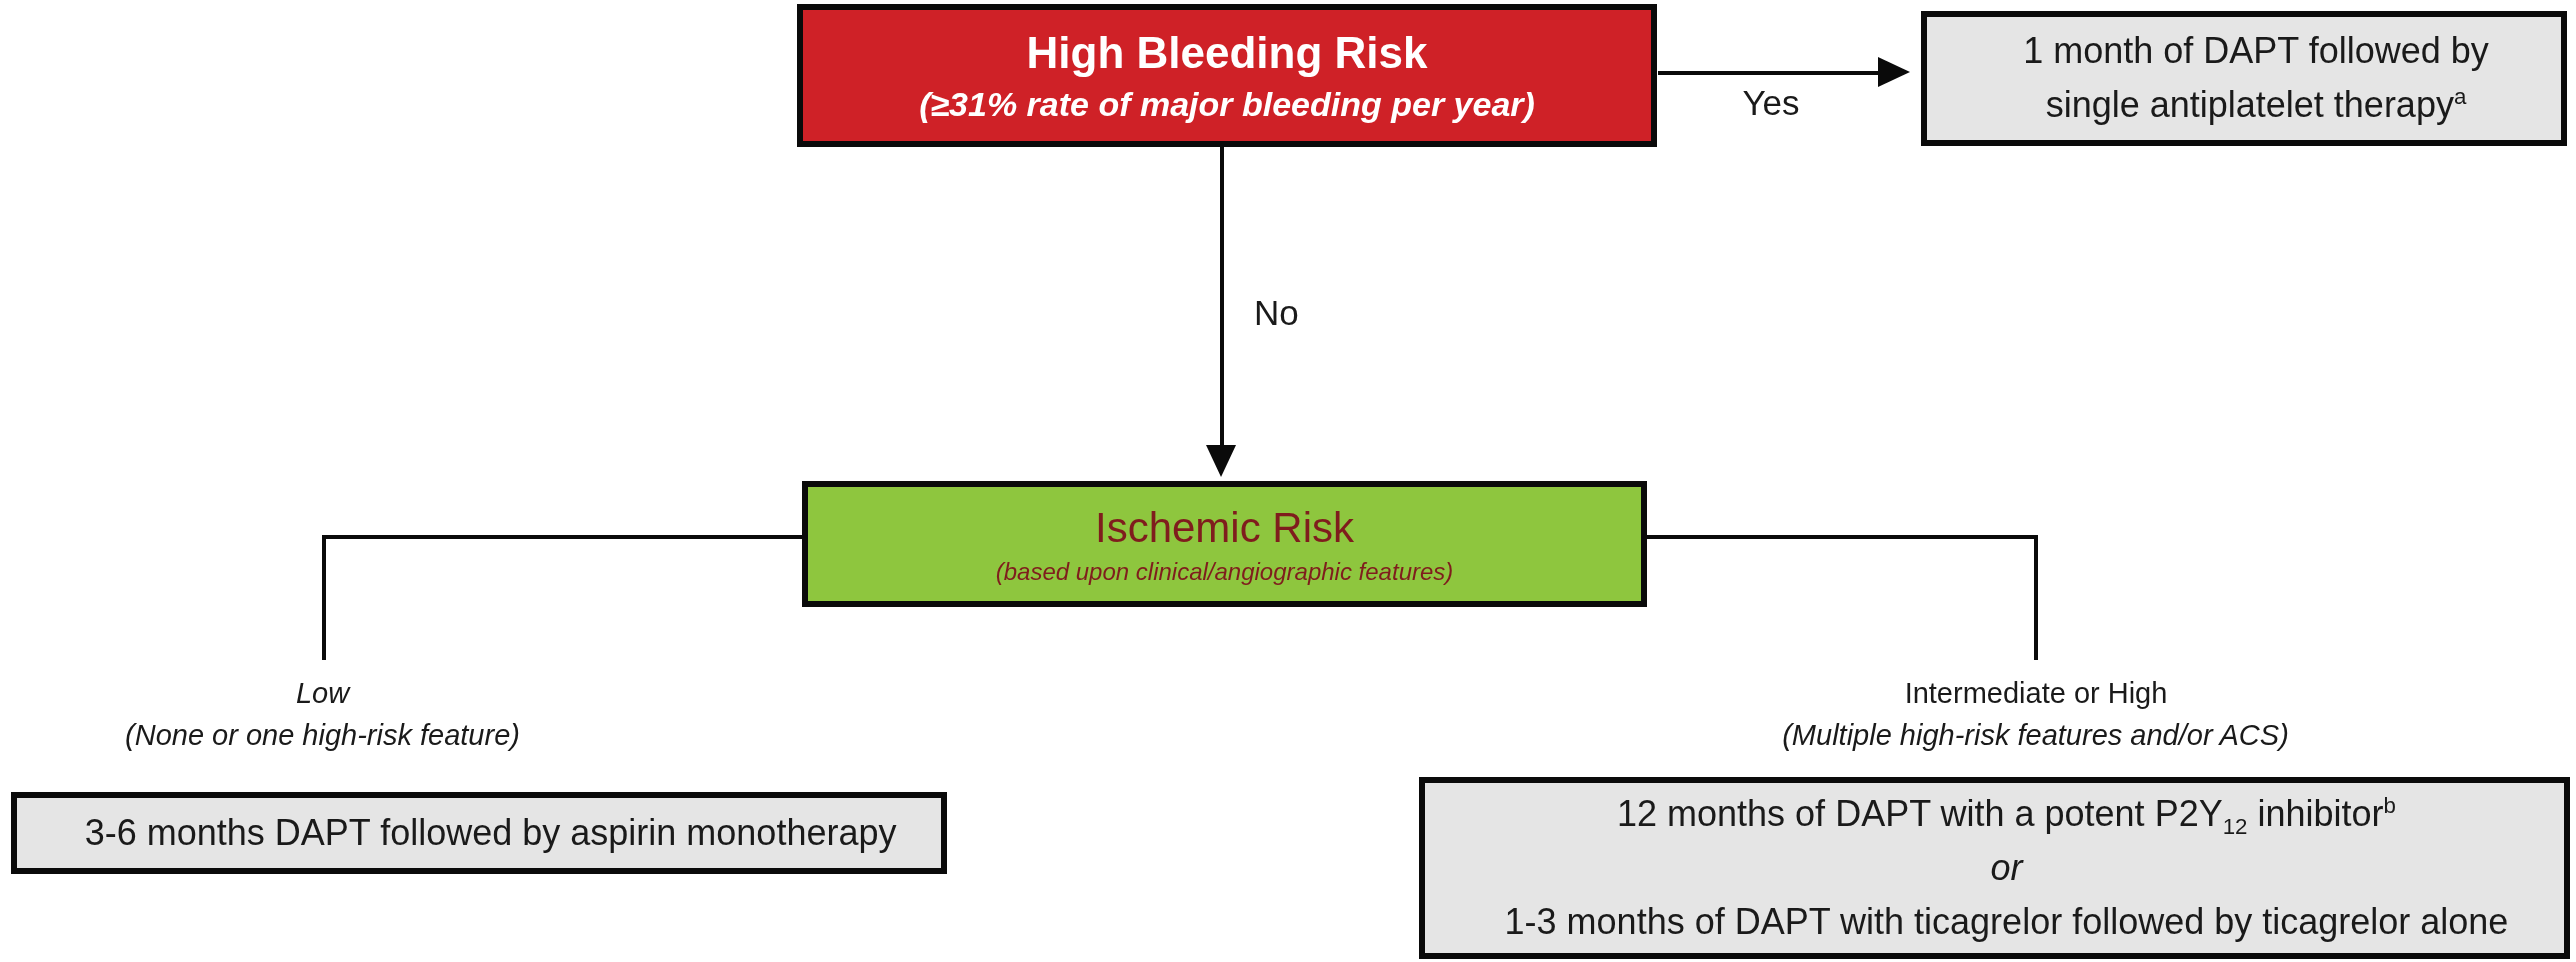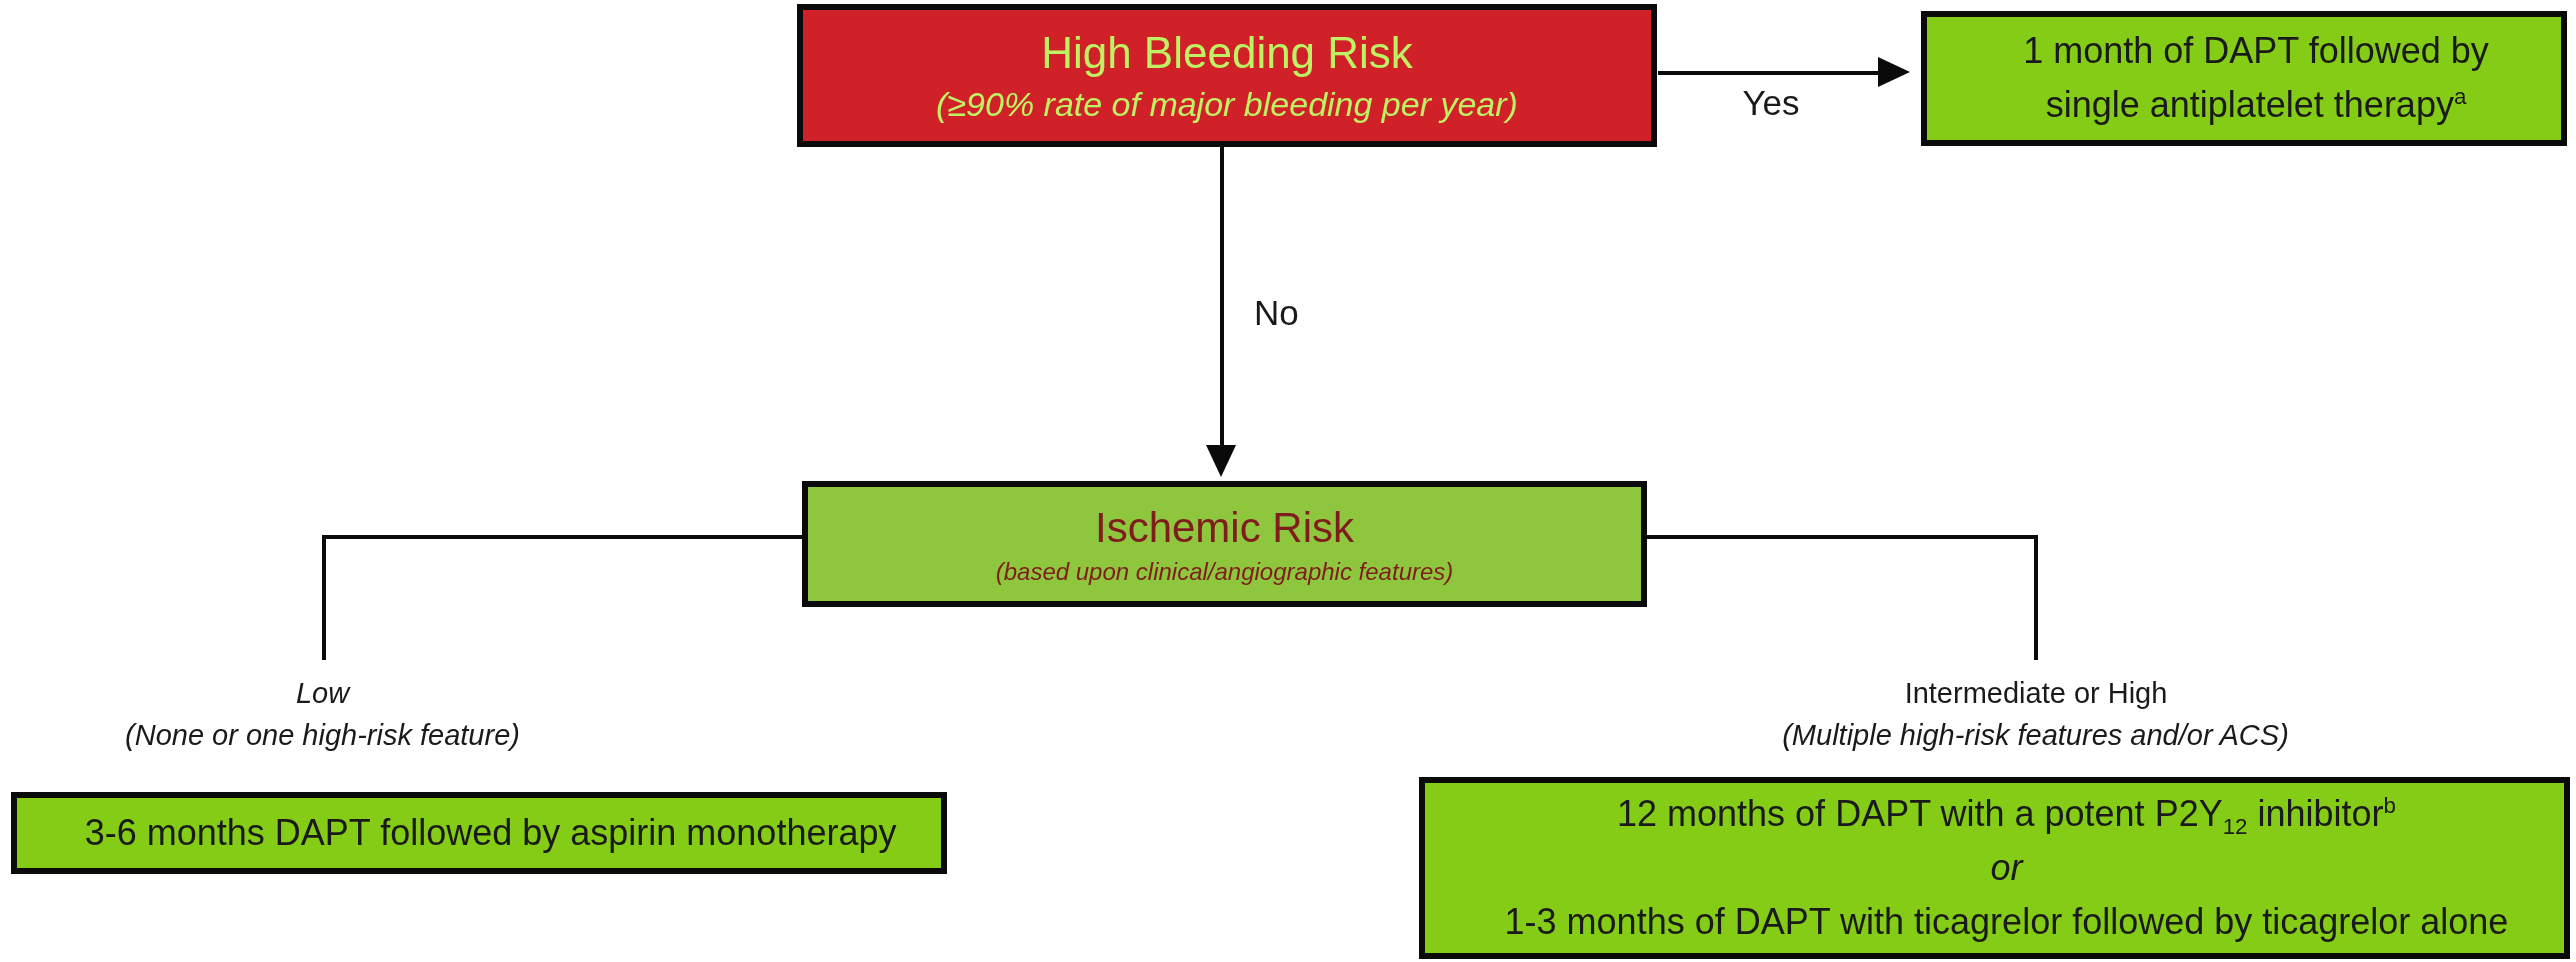"High Bleeding Risk" .node-red { color: #bef264 -> #ffffff; font-weight: none -> bold }
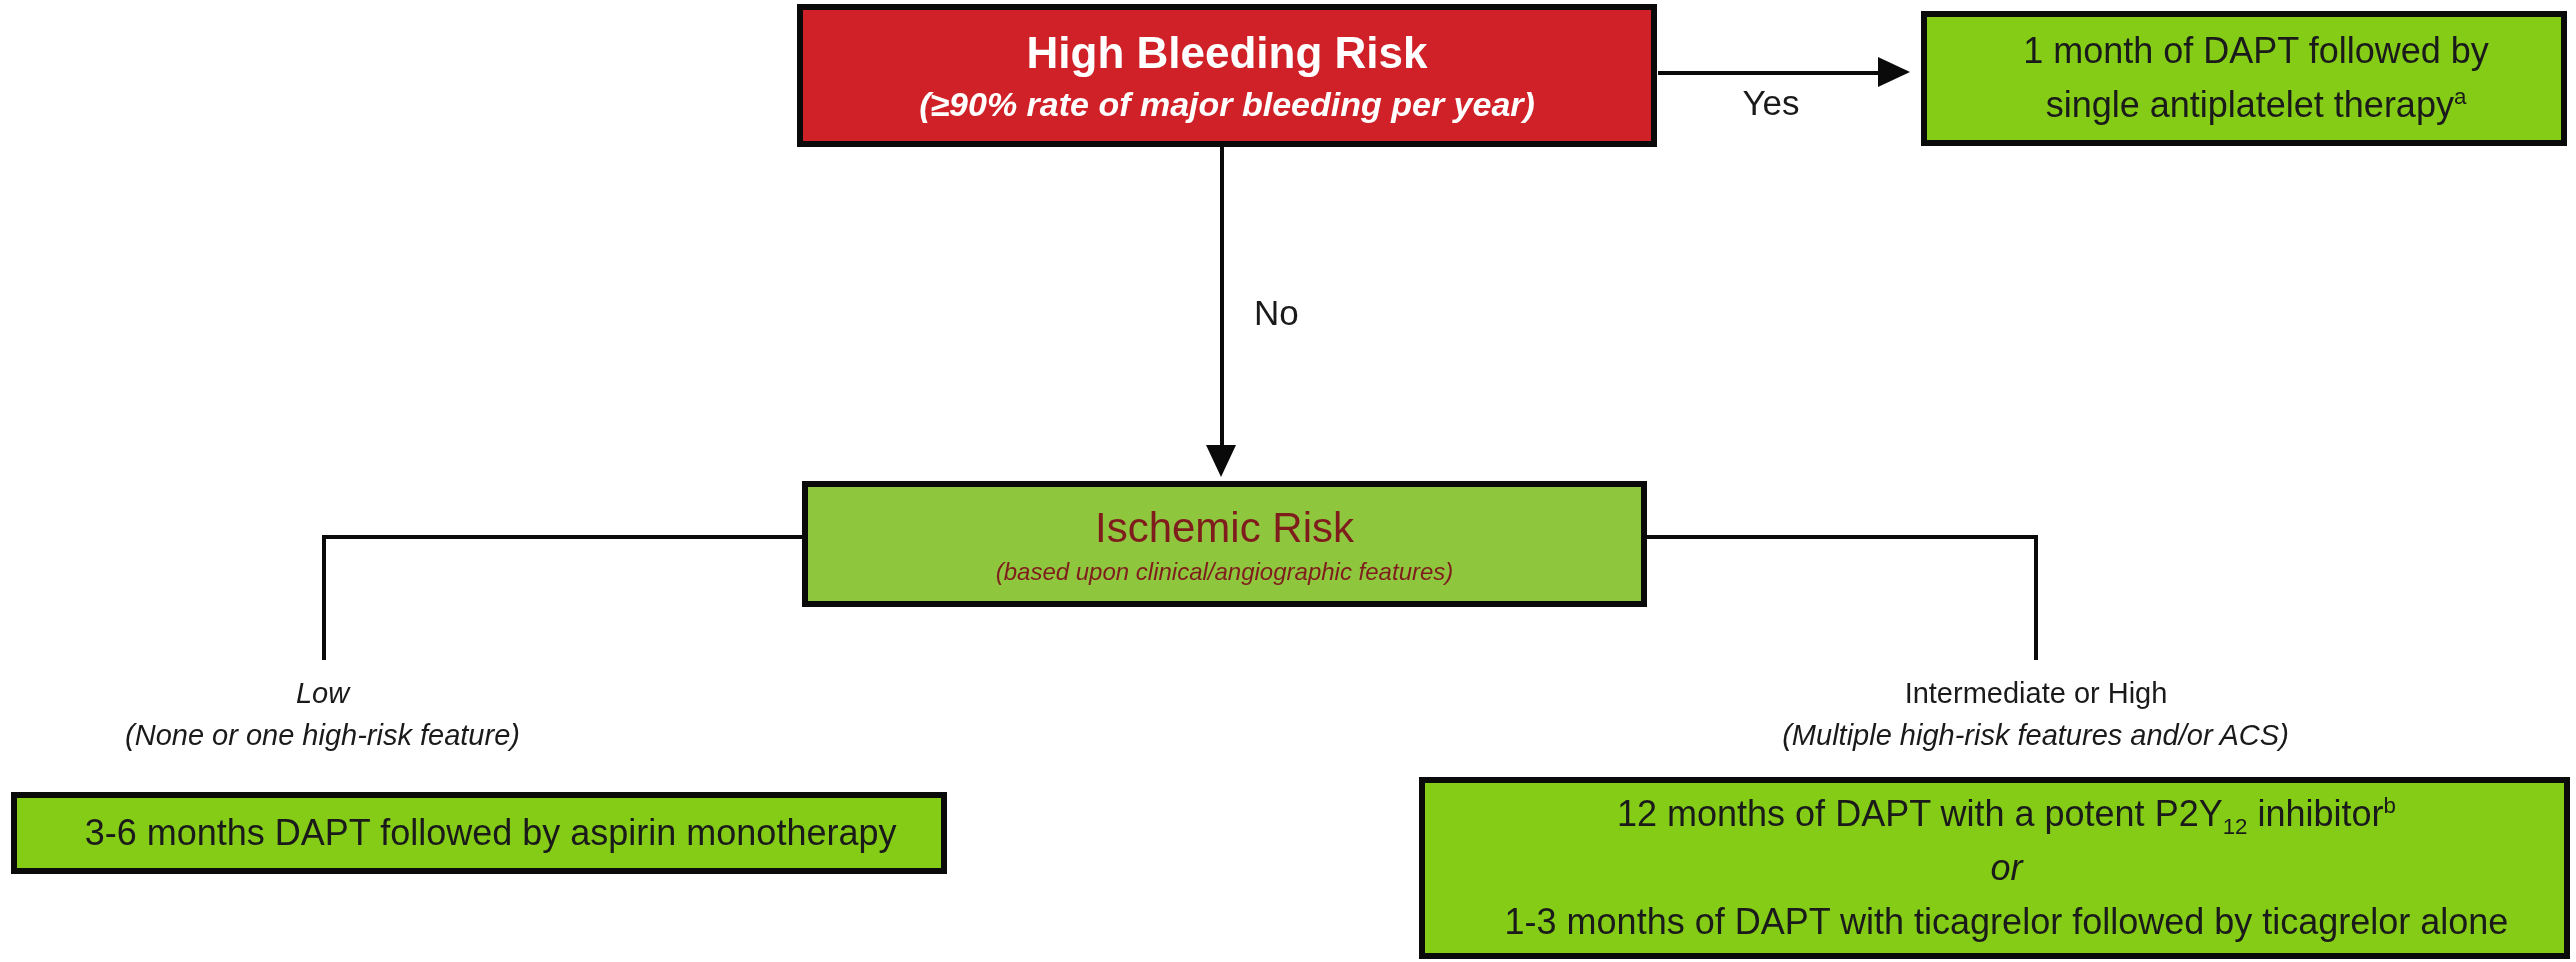"1 month of DAPT followed" .node-cream { background: #84cc16 -> #e5e5e5 }
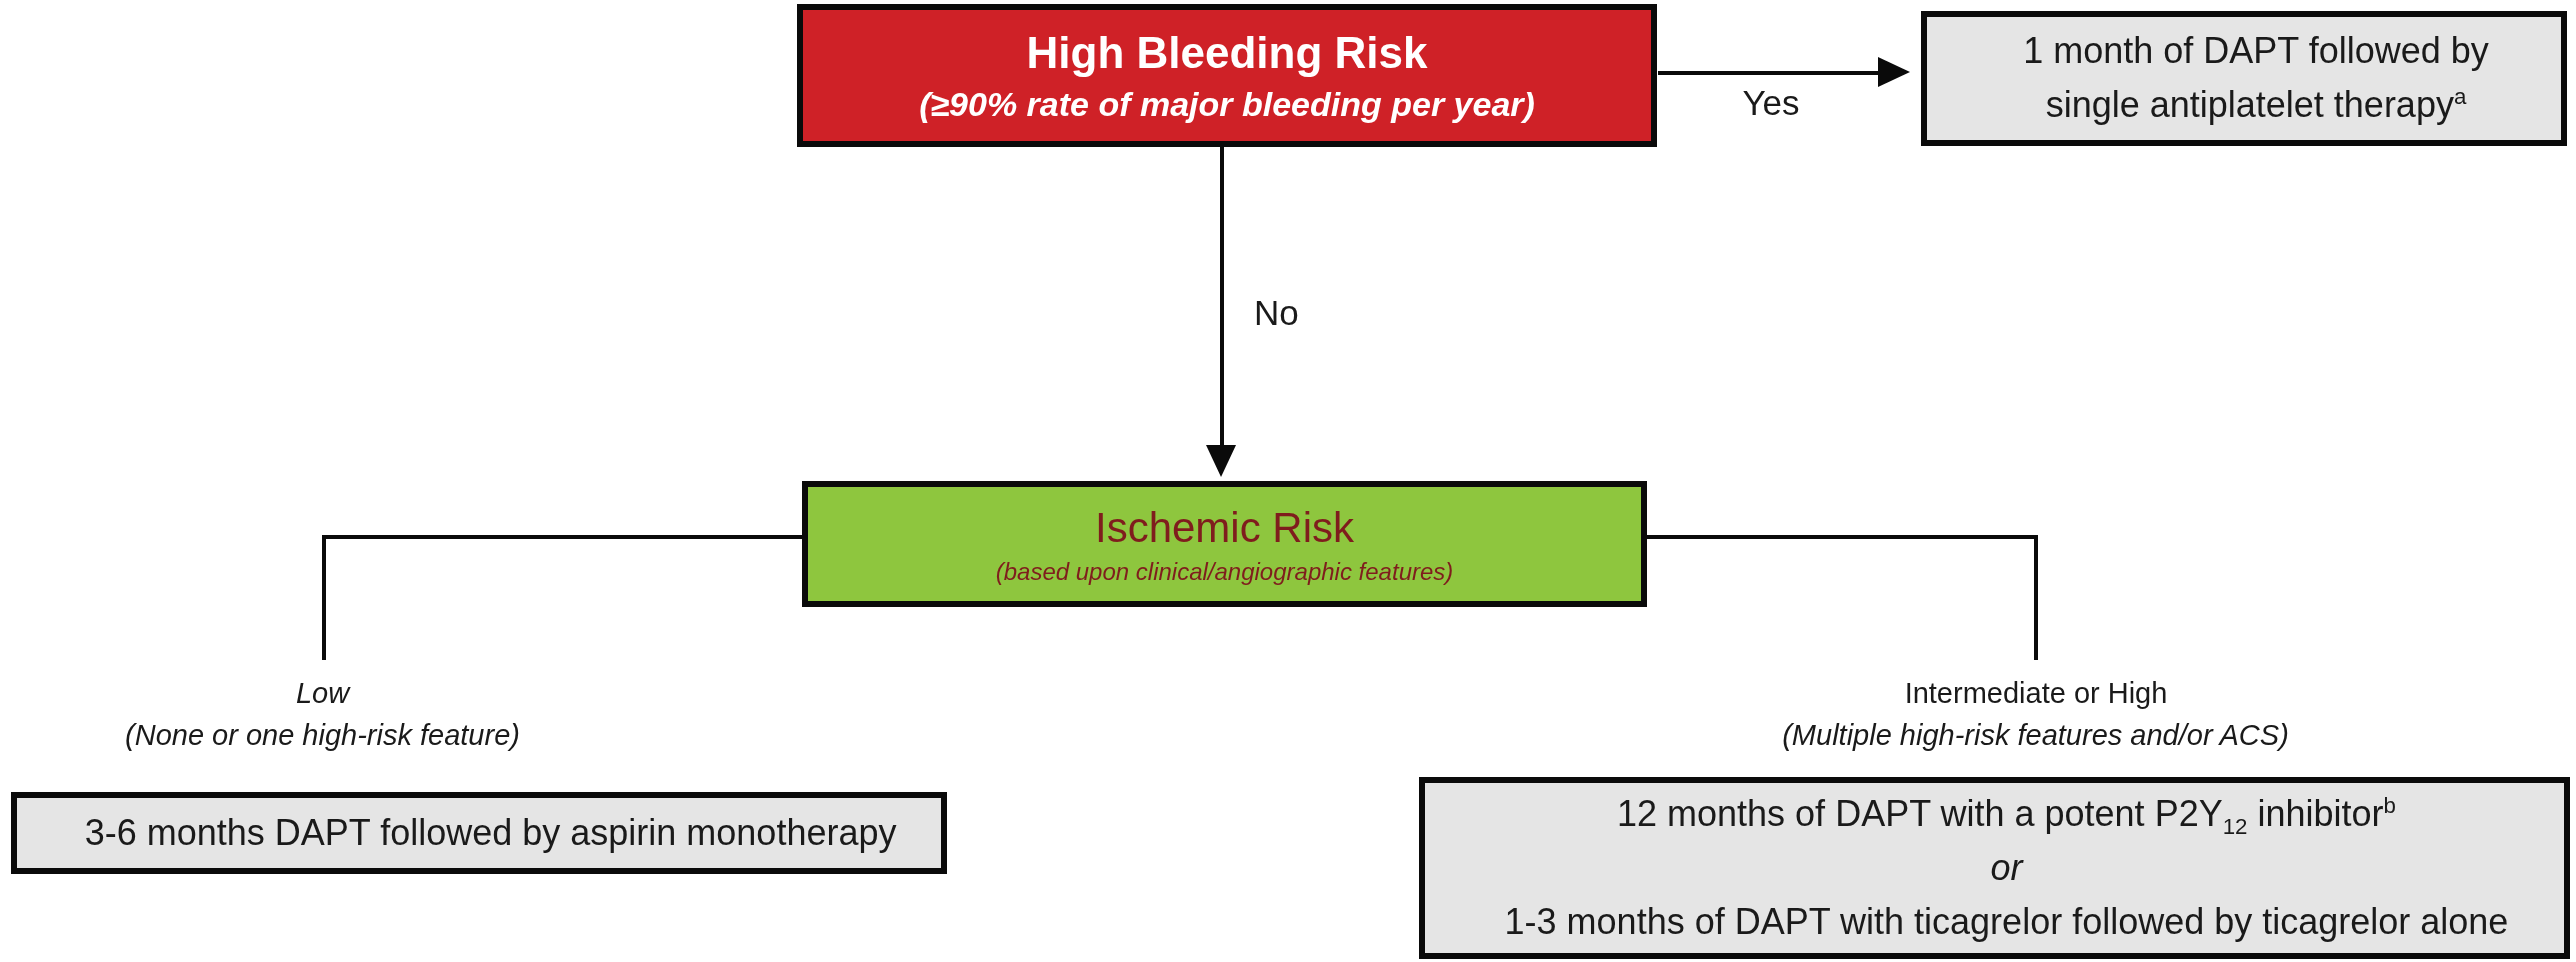"(≥90% rate of major bleeding" div.subtitle-i { text: 90% -> 31% }
